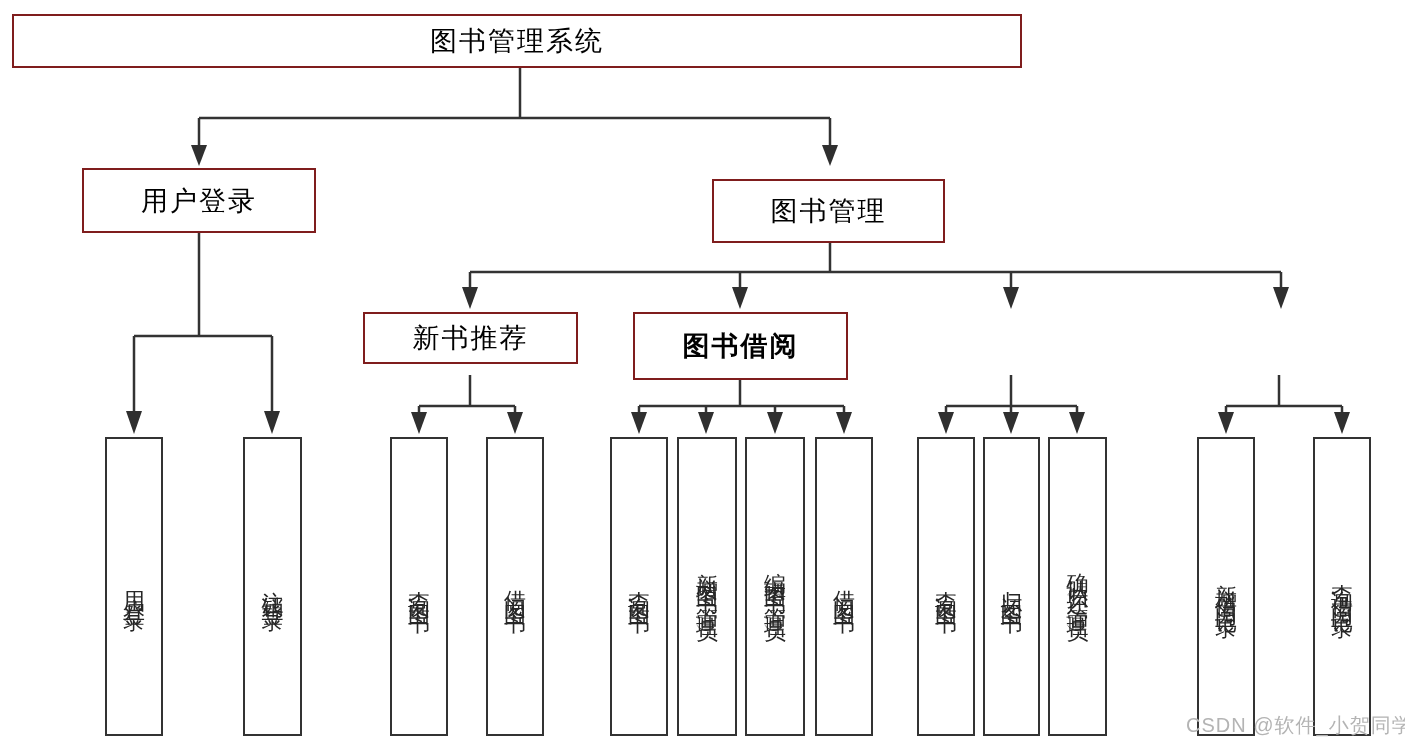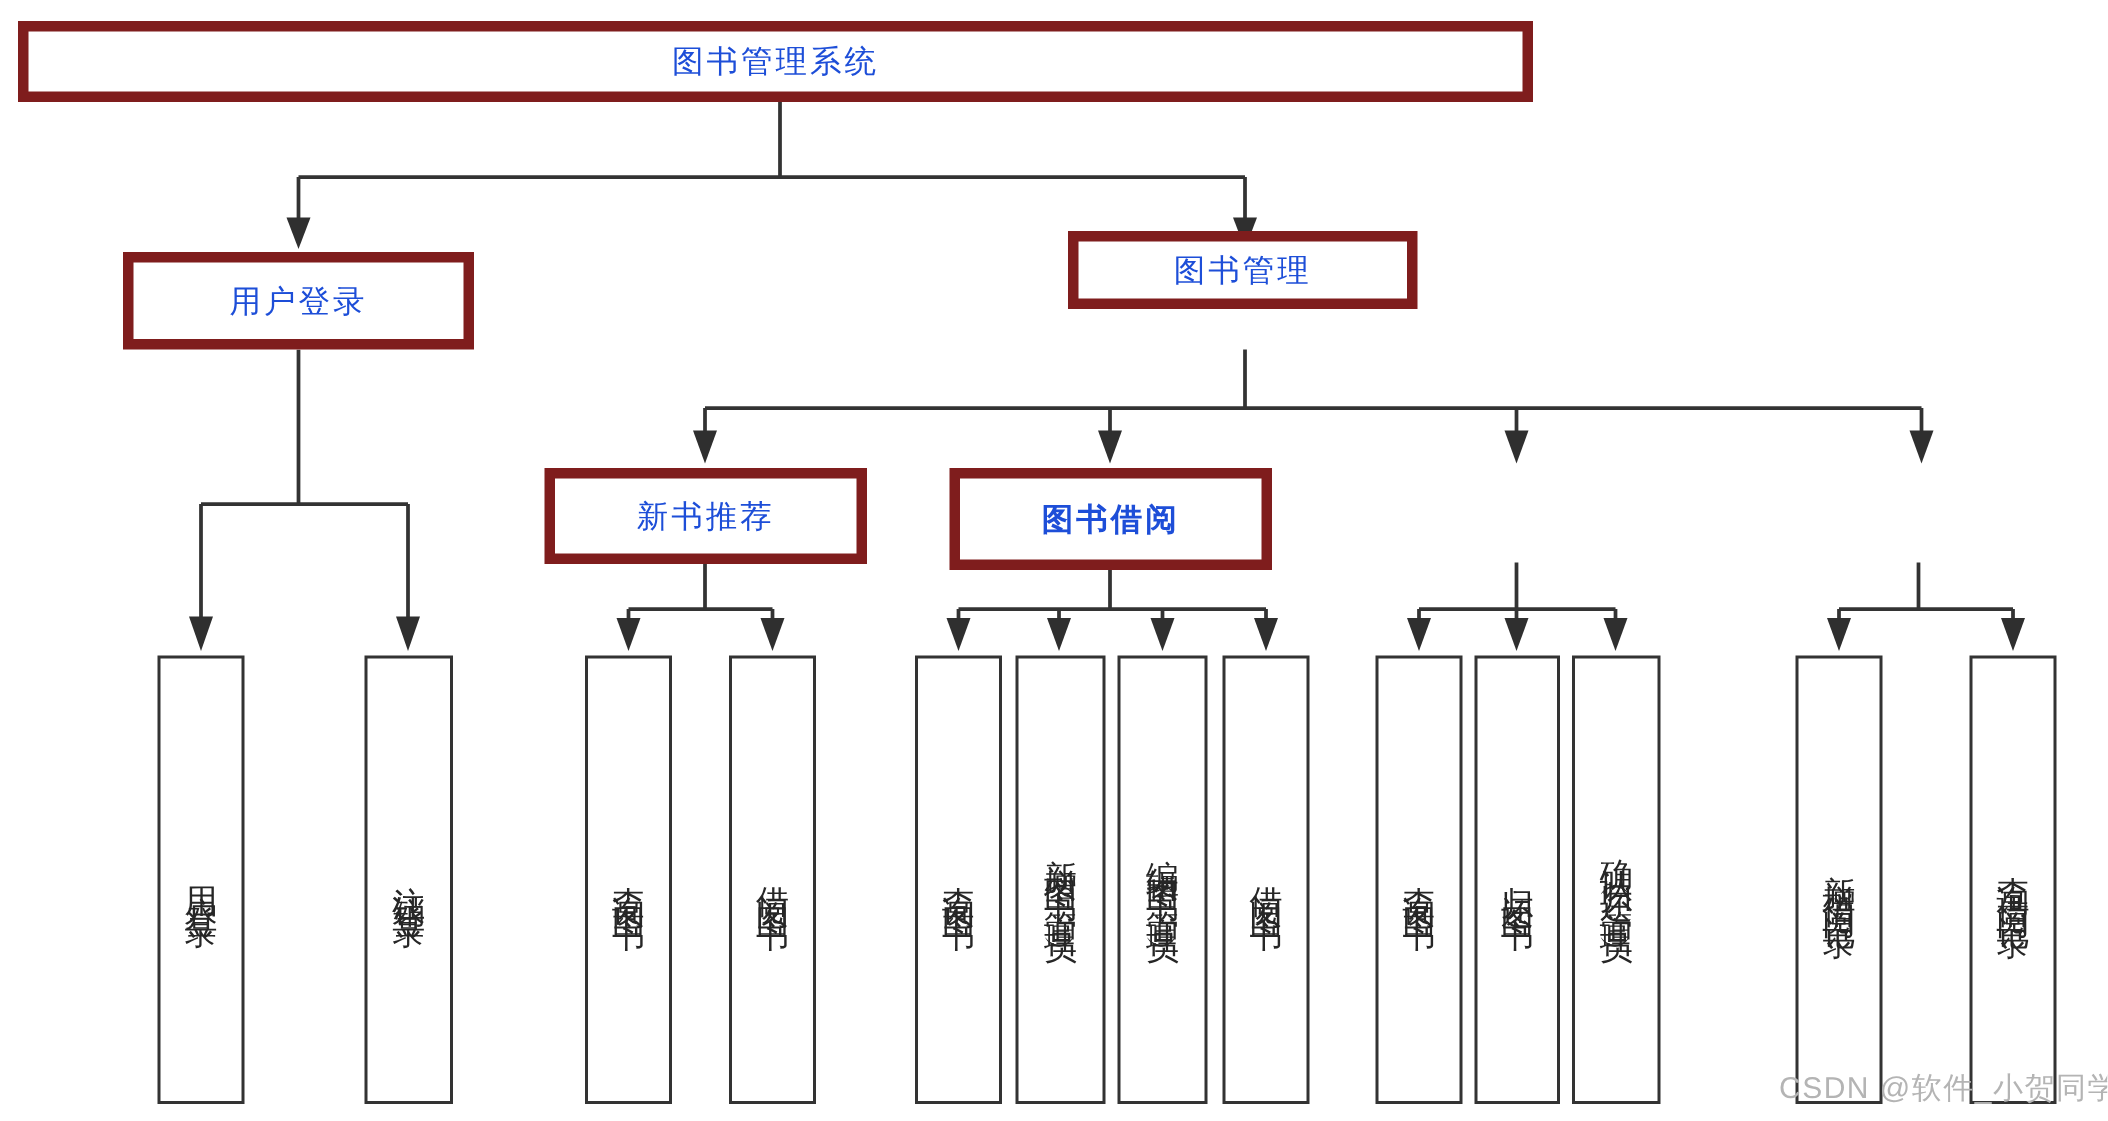"图书管理系统" .hnode { border: 7px solid #7f1d1d -> 2px solid #7f1d1d; color: #1d4ed8 -> #000000; font-size: 21px -> 27px }
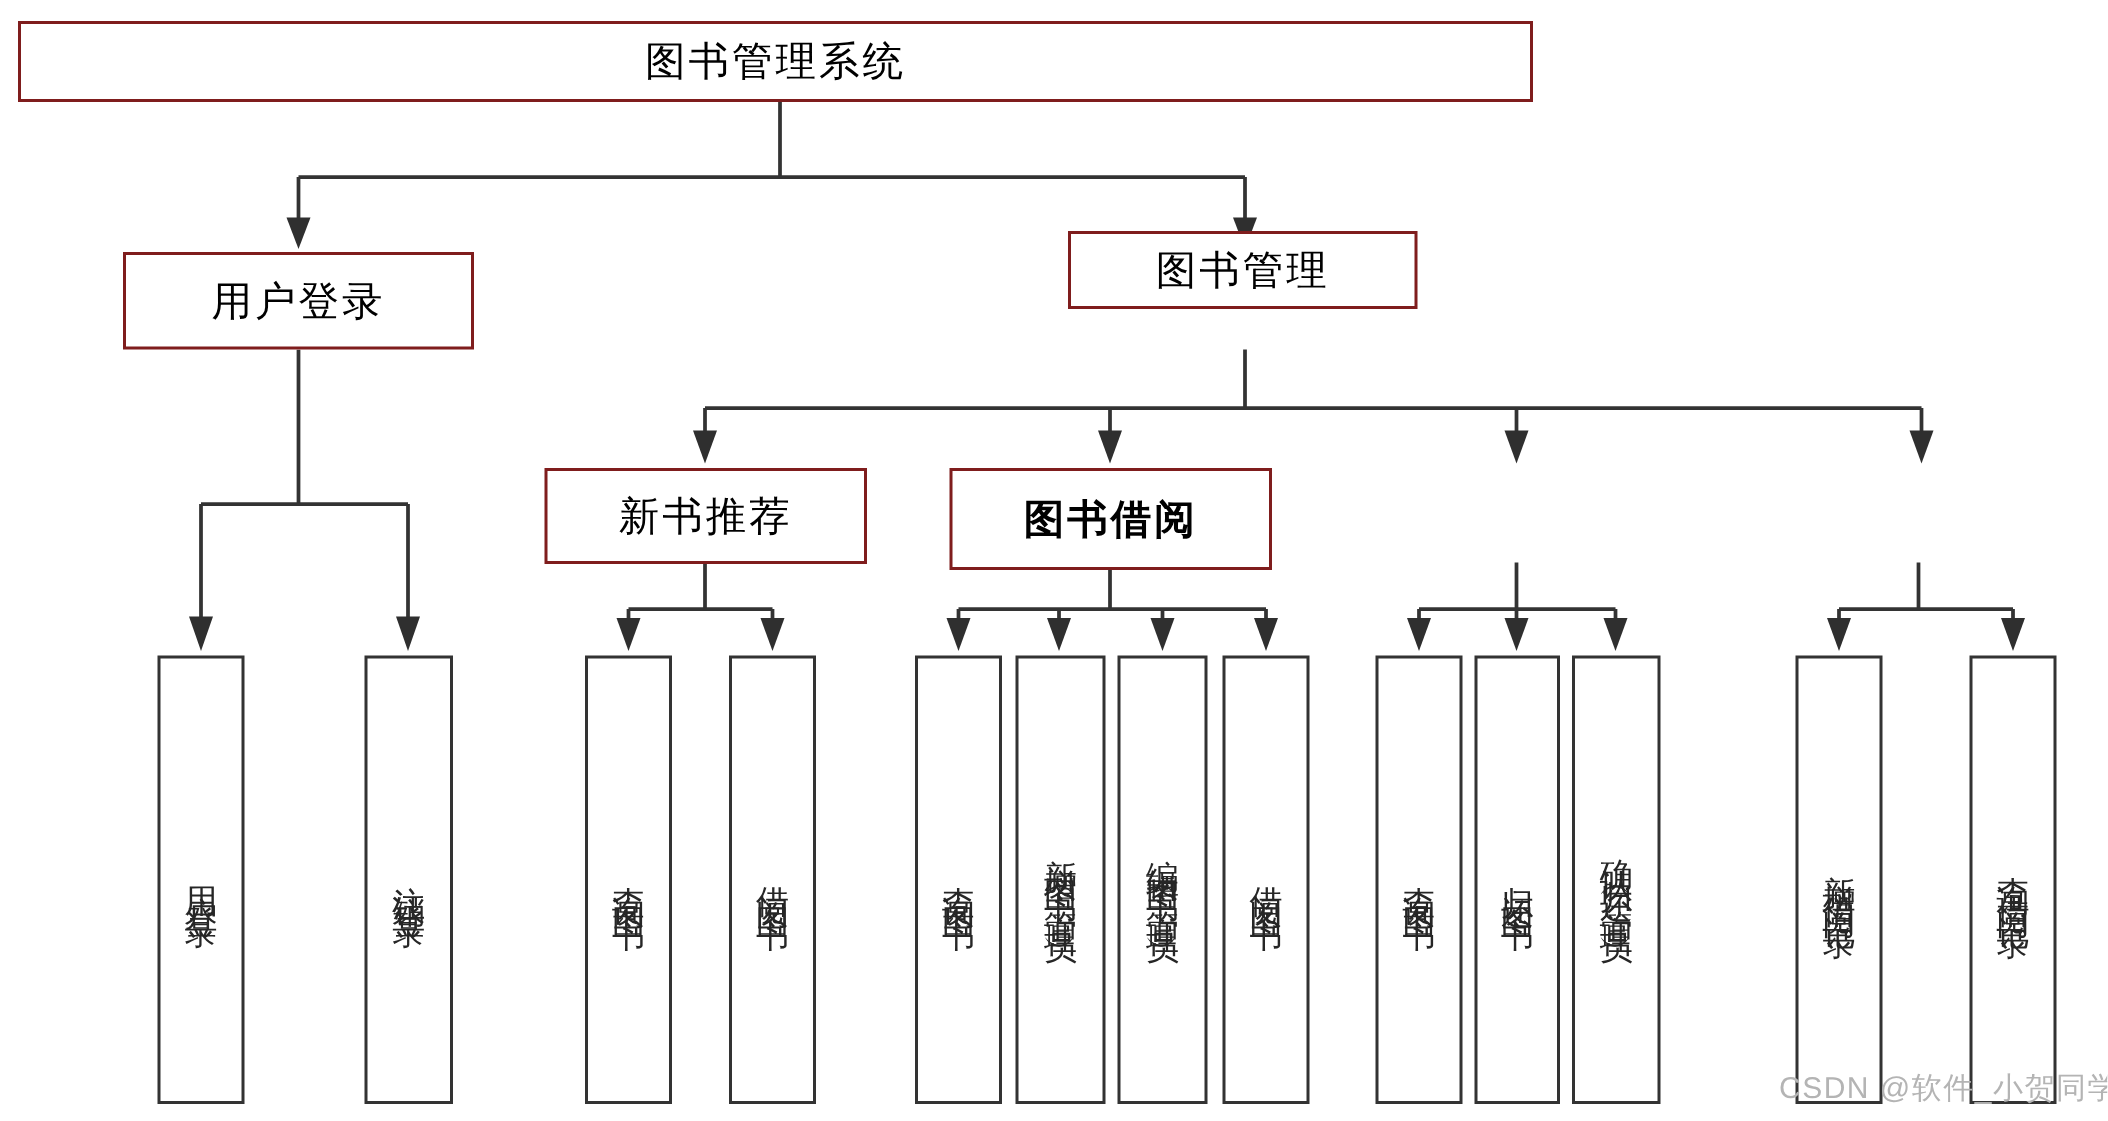"图书管理" div.hnode { height: 52px -> 64px; top: 154px -> 179px }
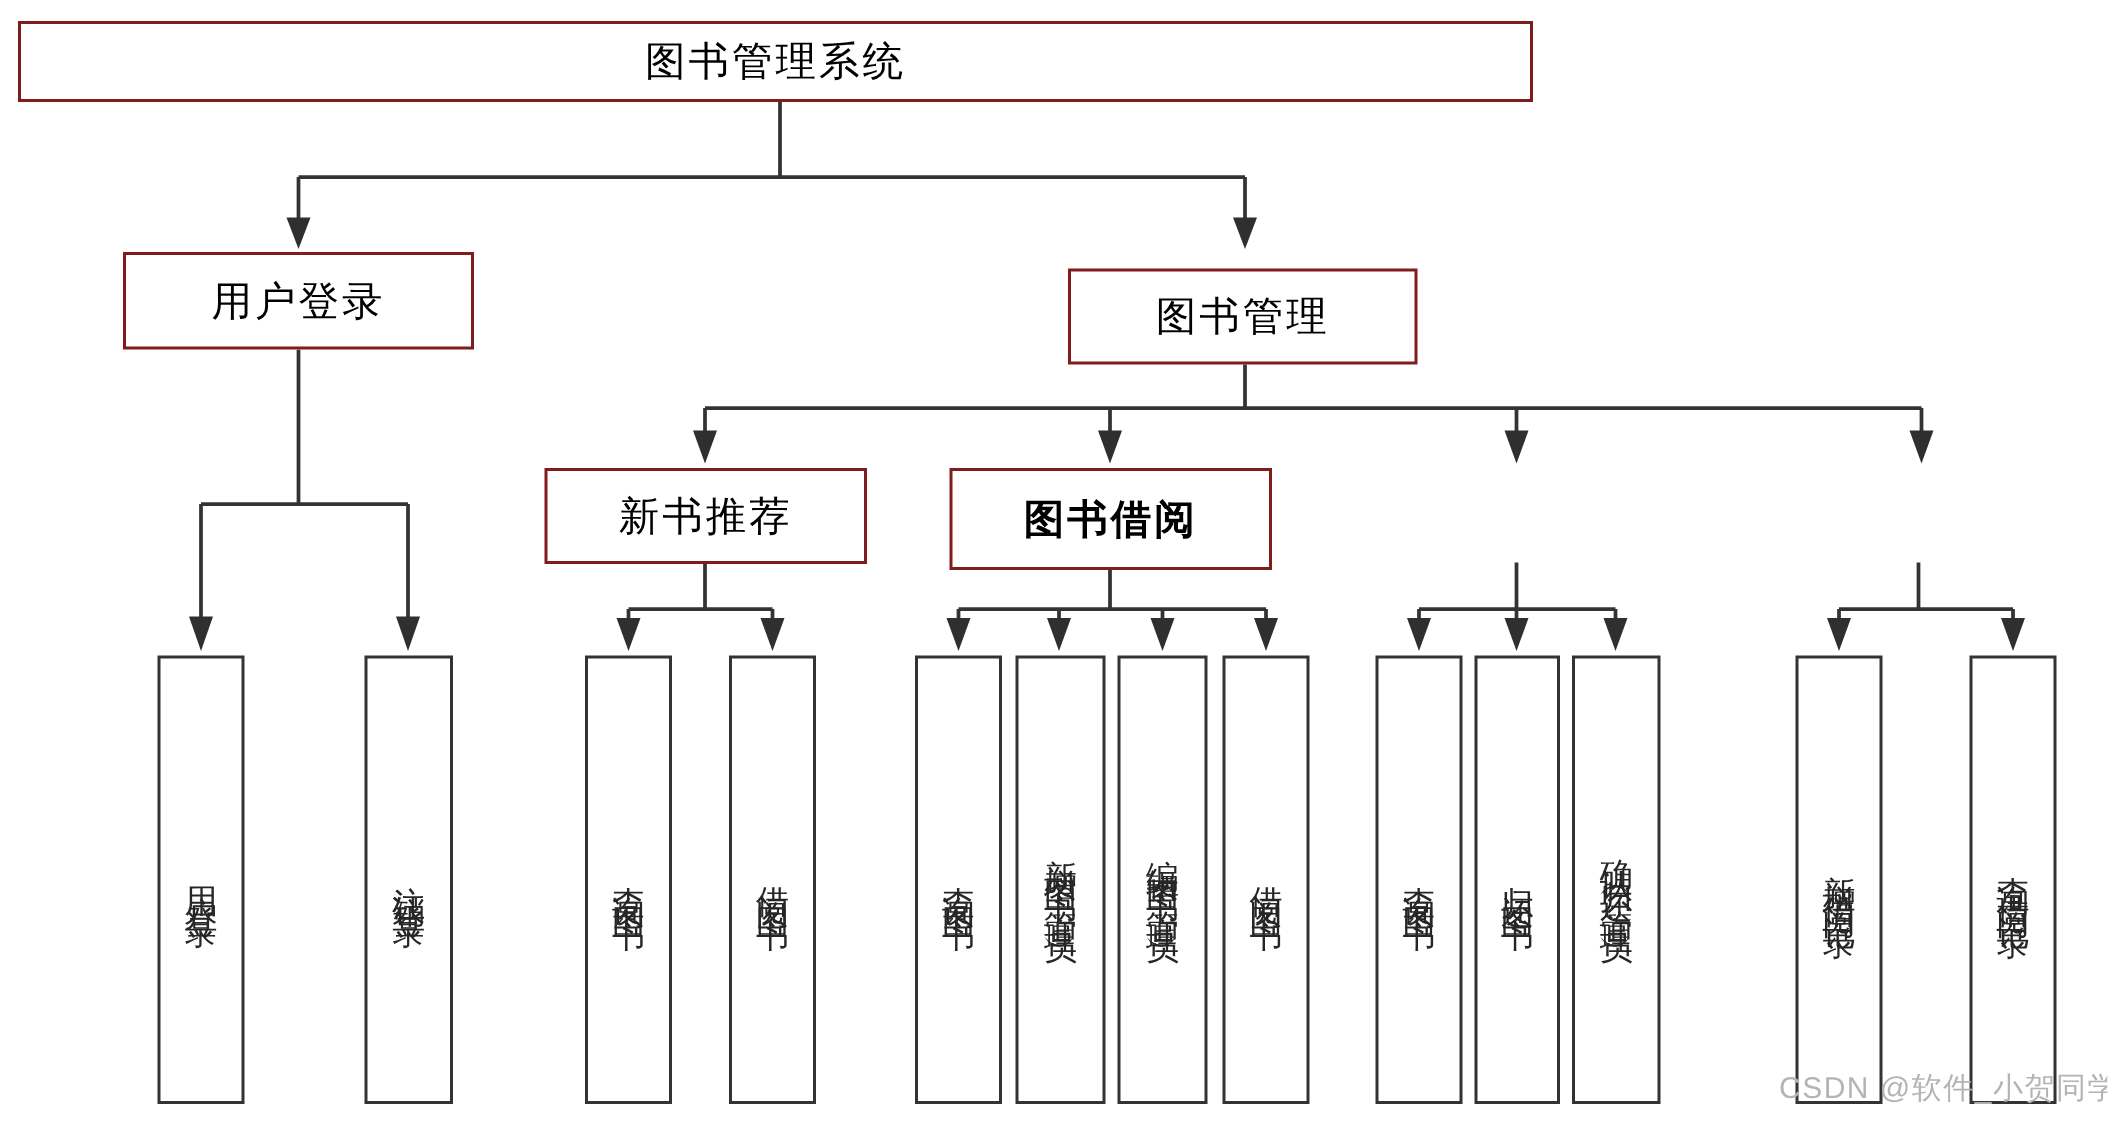"新书推荐" div.hnode { height: 64px -> 52px }
